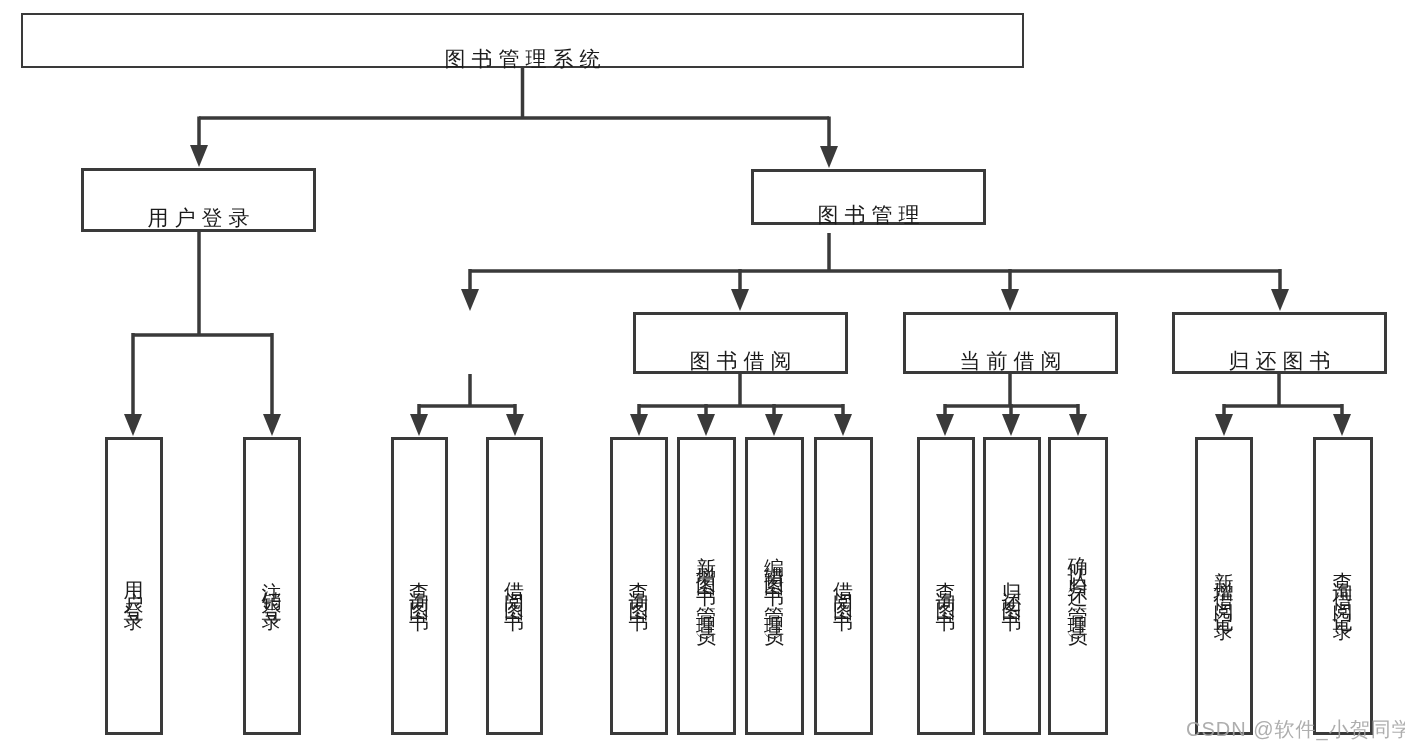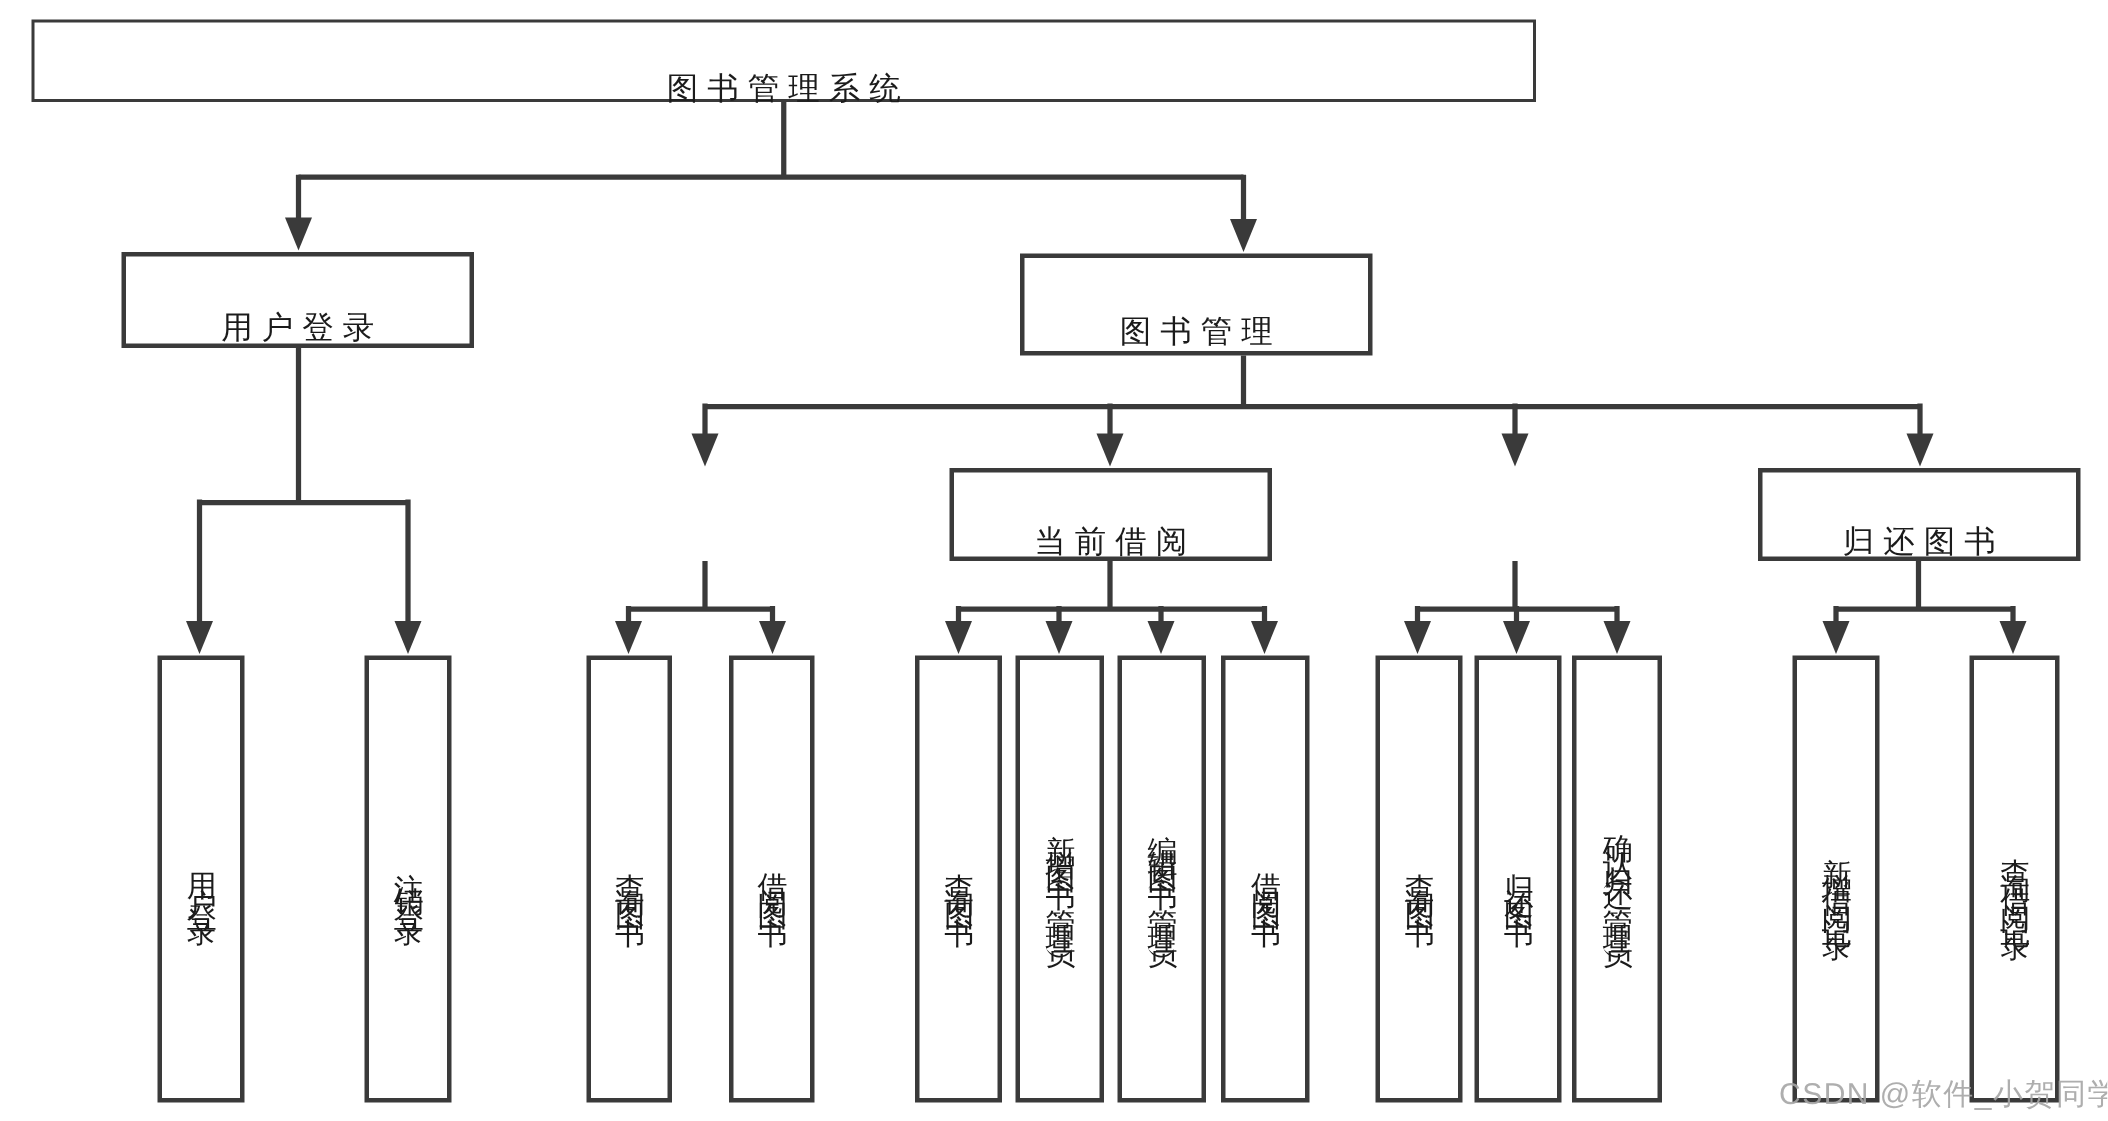"图书管理" div.hbox { height: 68px -> 56px; left: 680px -> 751px }
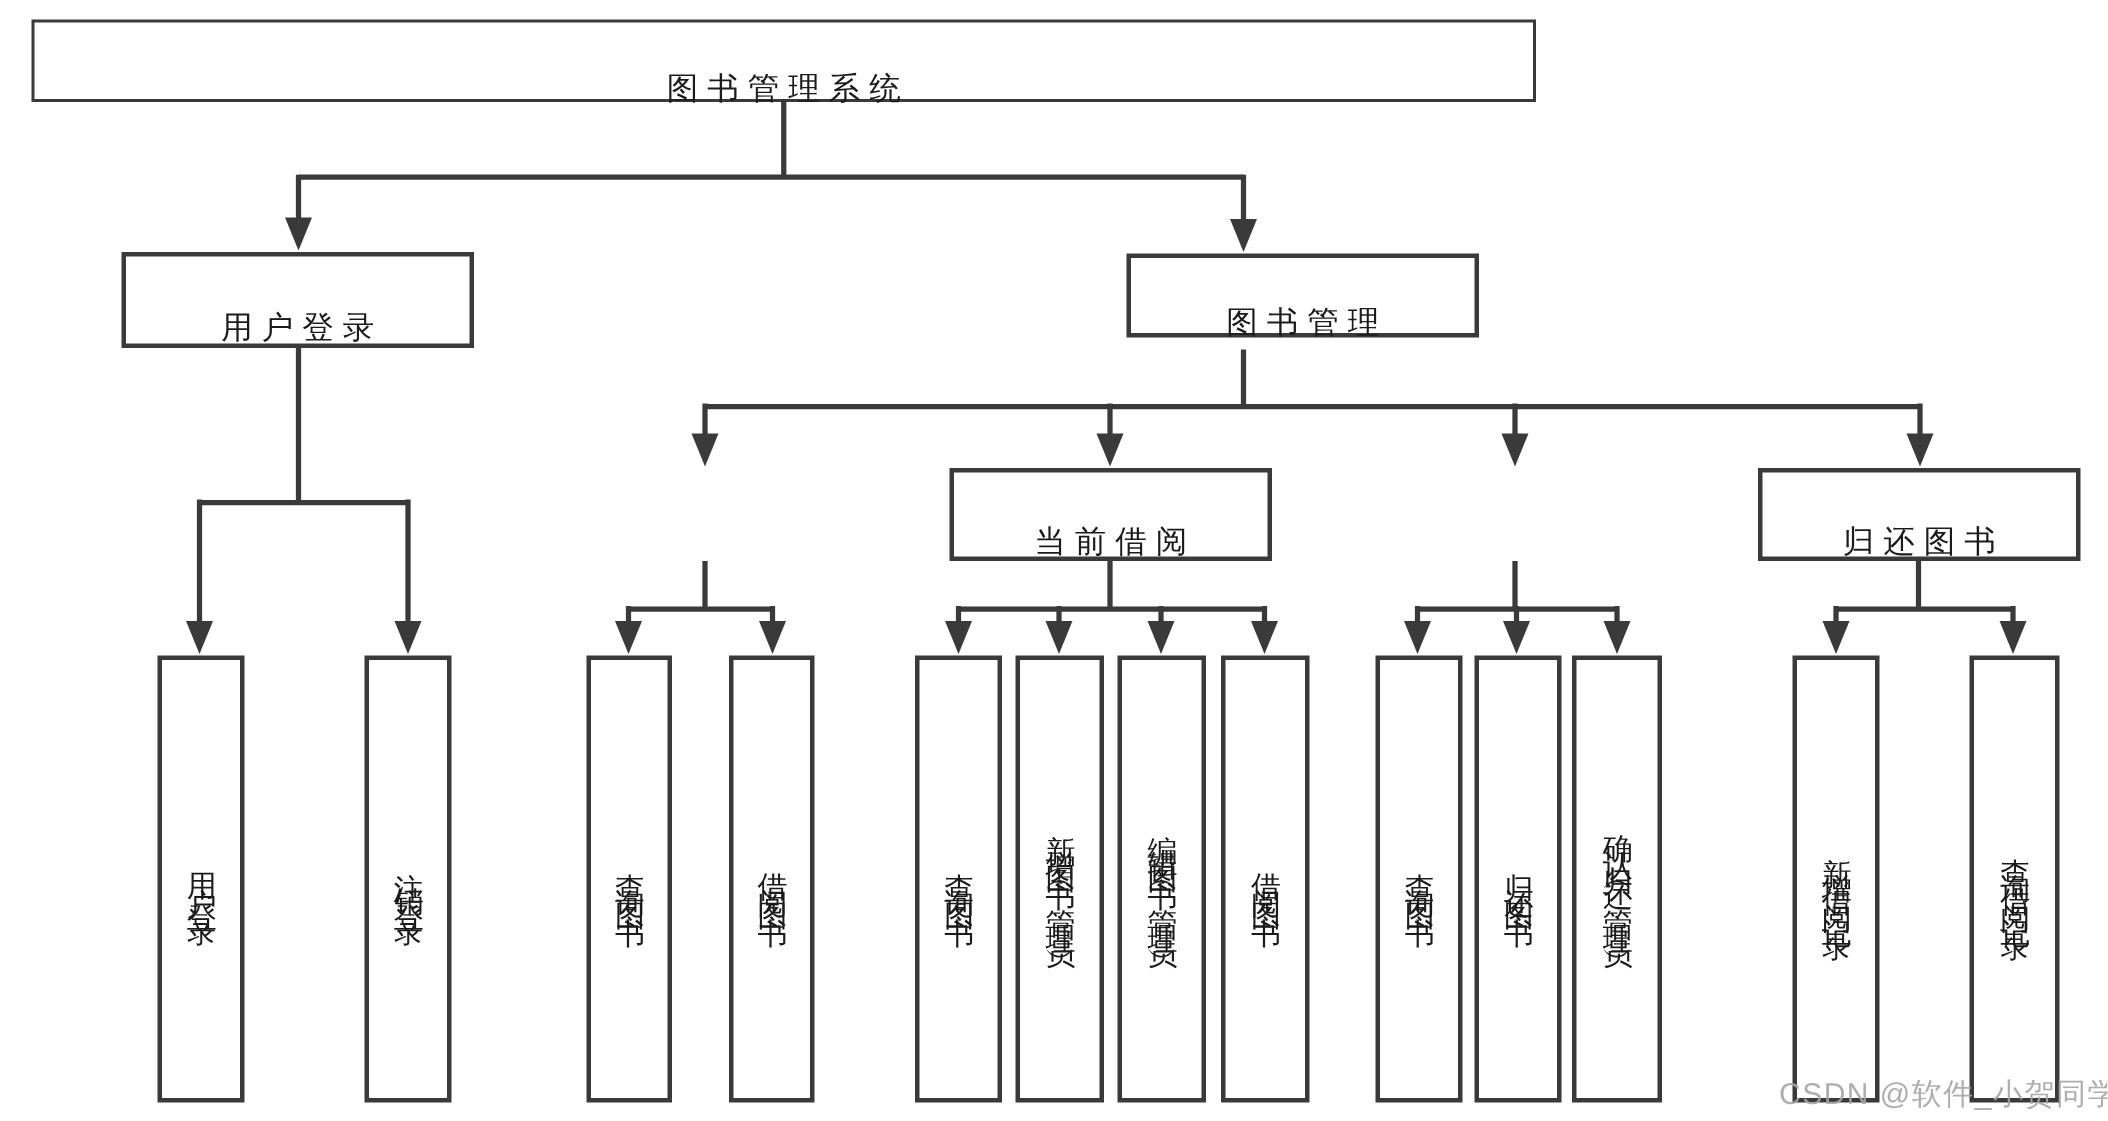"当前借阅" span { text: 当前 -> 图书 }
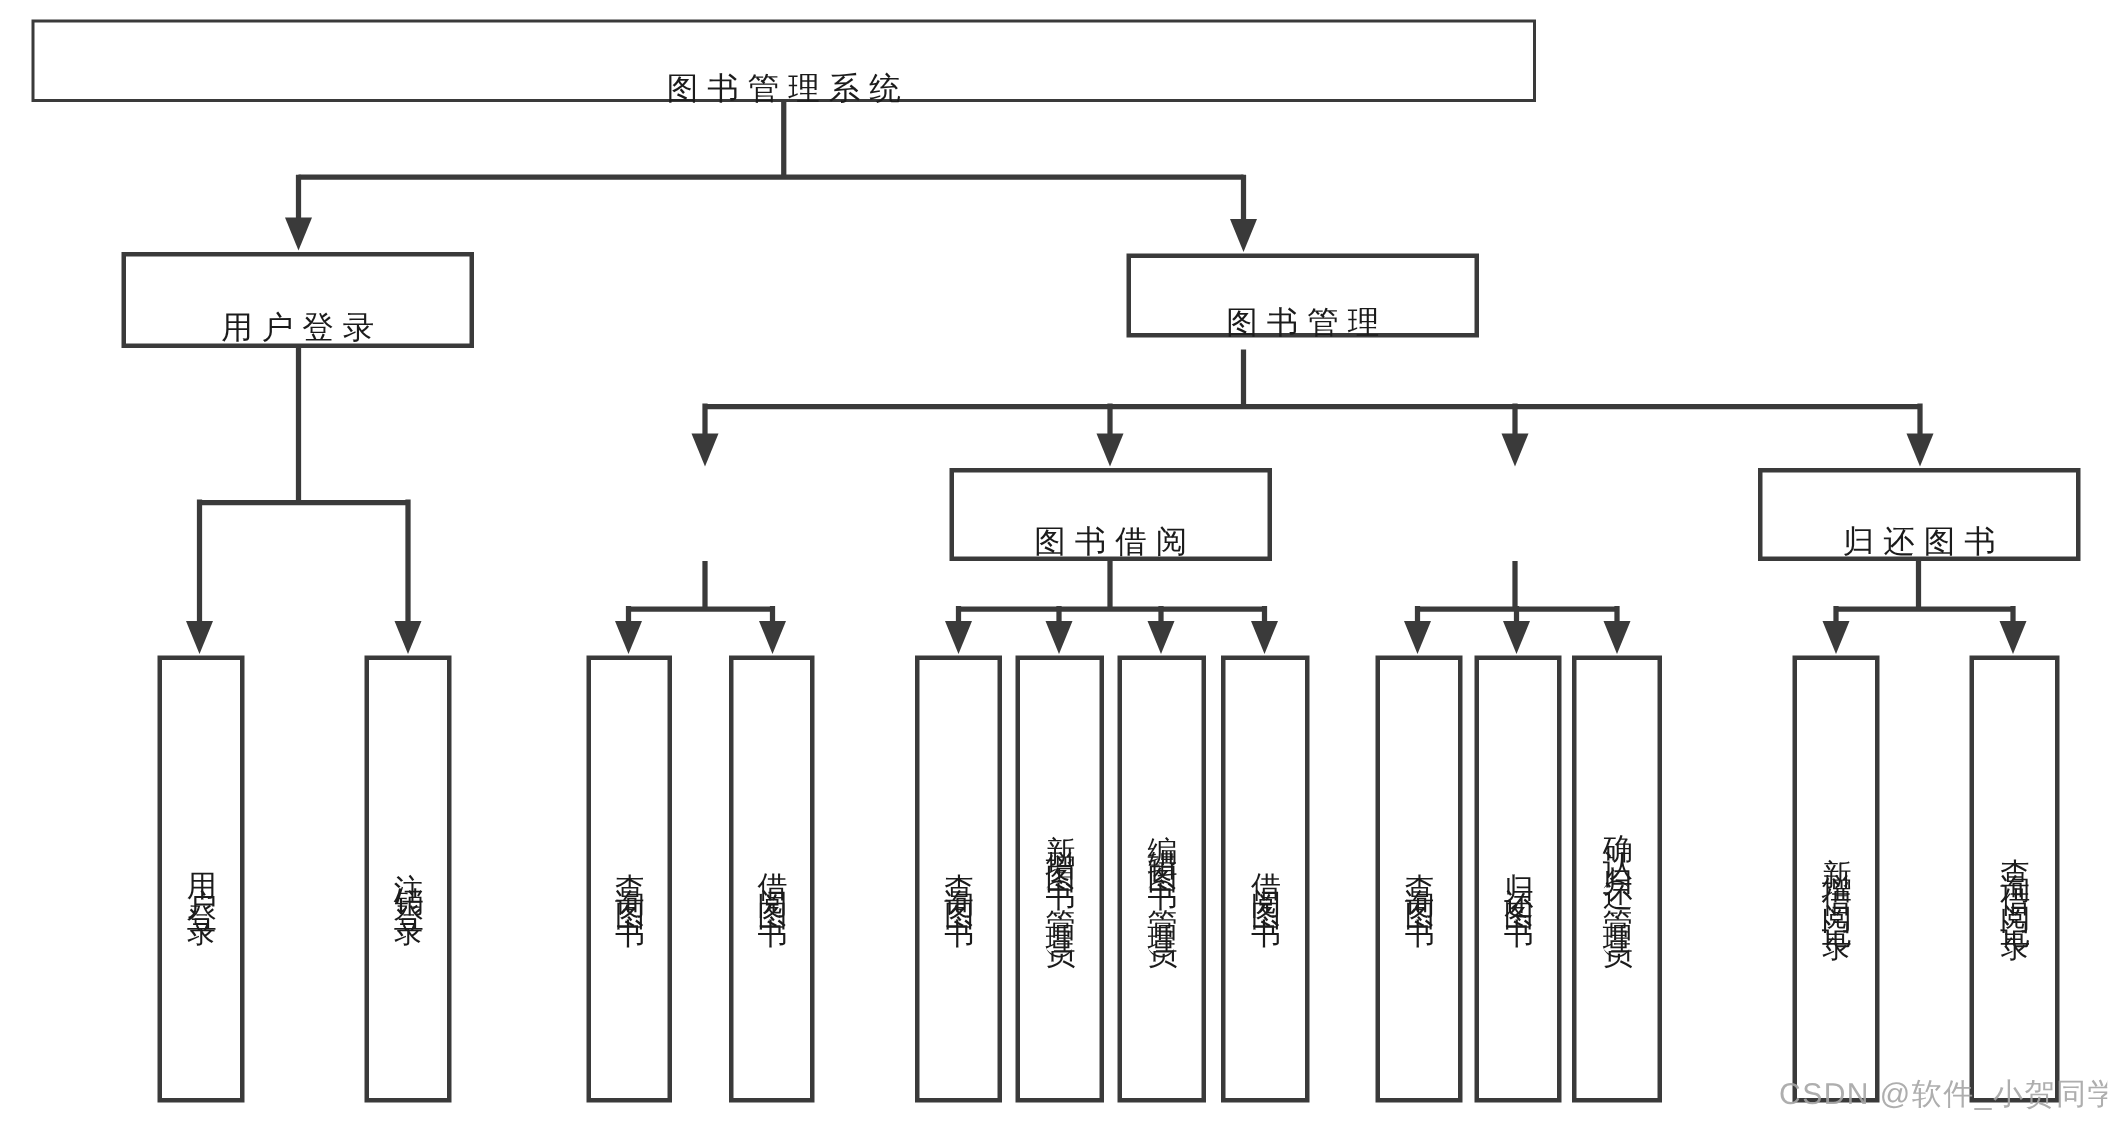"当前借阅" div.hbox { html: none -> <div> <span>当前借阅</span> </div> }
